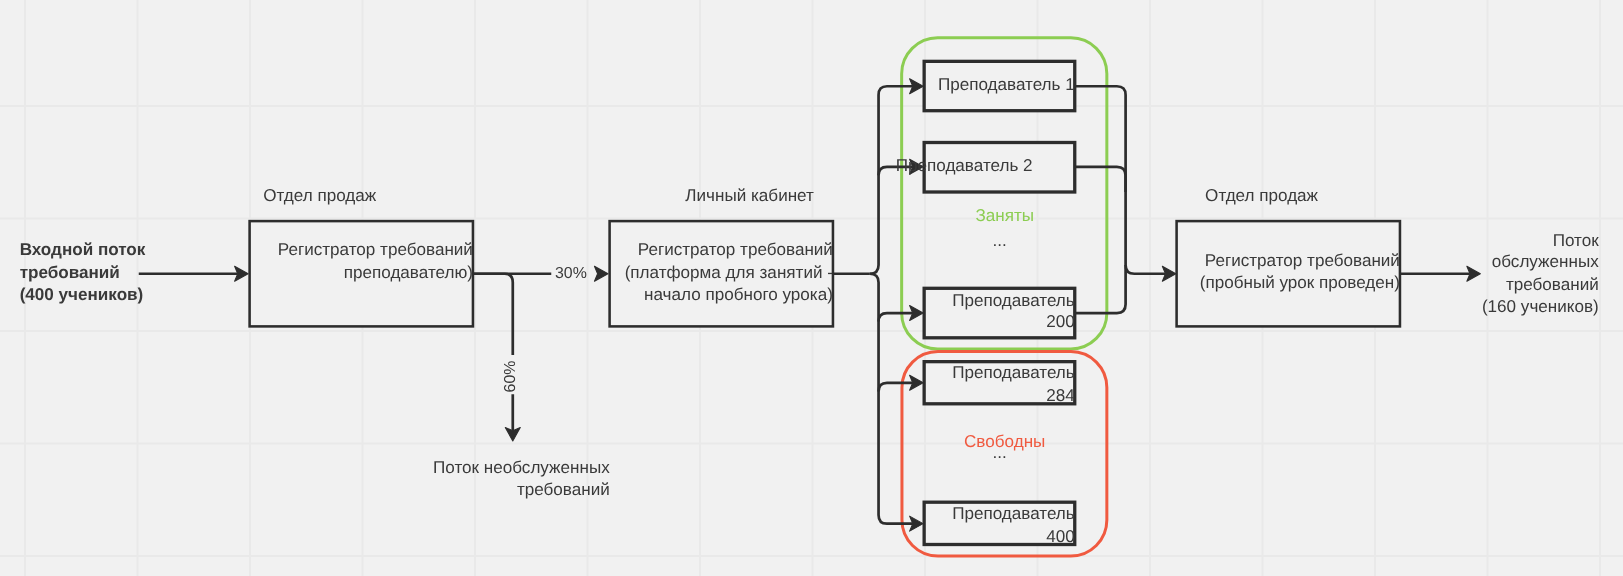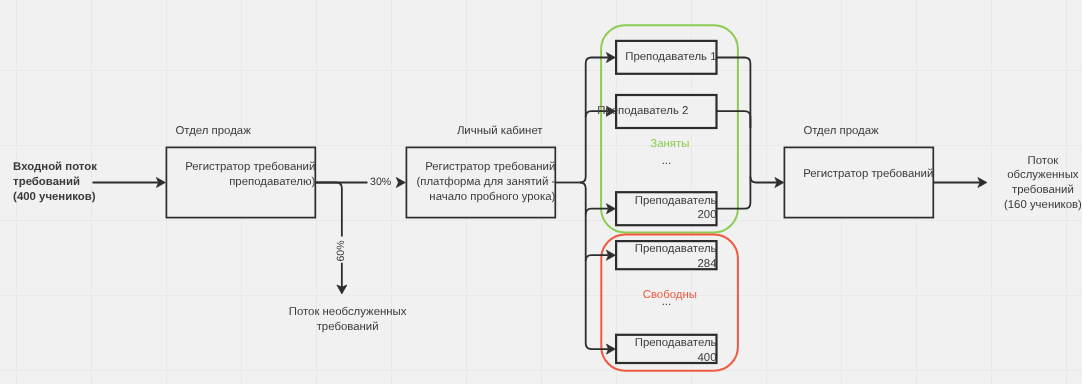"Заняты" .freetext.ctr { text-align: center -> right }
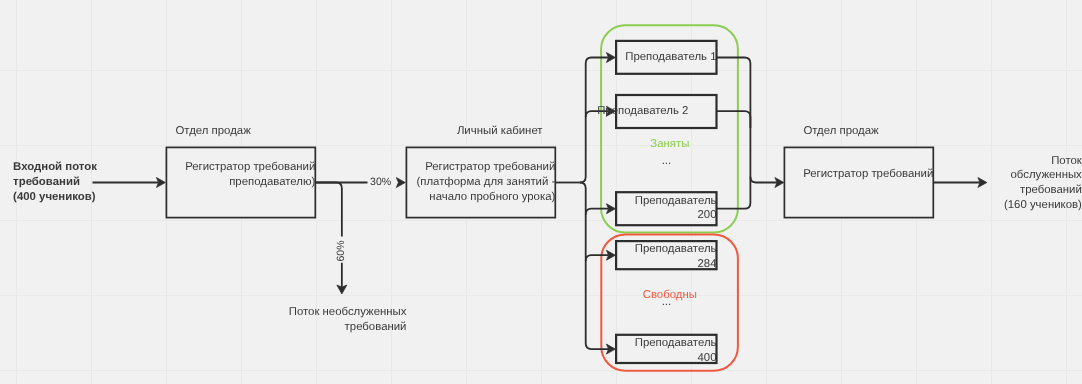"Поток" div.freetext { margin-left: 16px -> none }
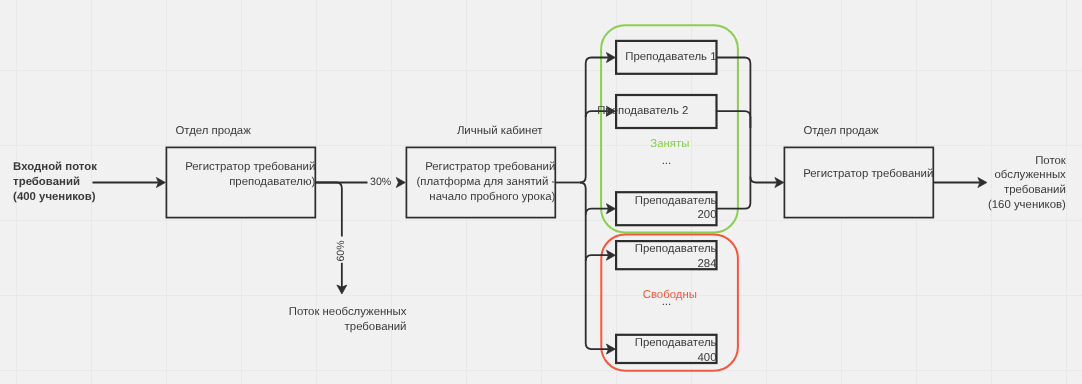"(пробный урок проведен)" div { html: none -> <div>(пробный урок проведен)</div> }
